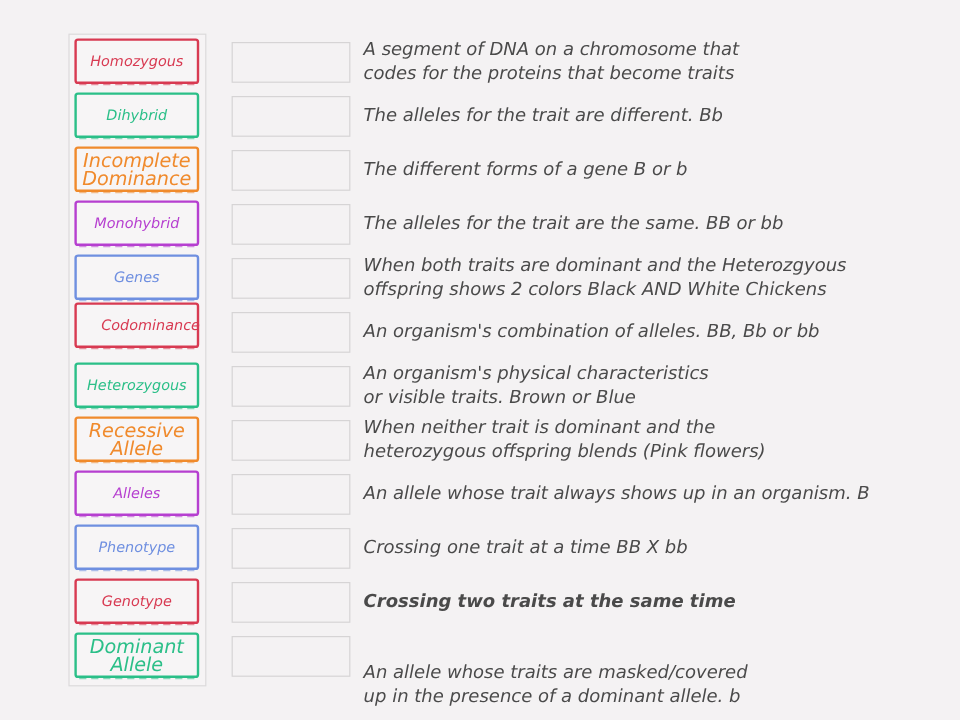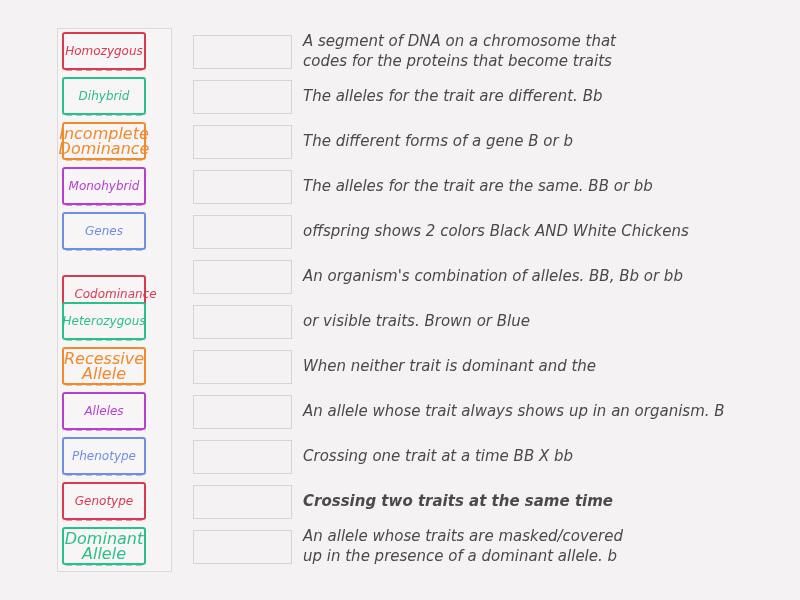"Homozygous" .card { width: 84px -> 104px }
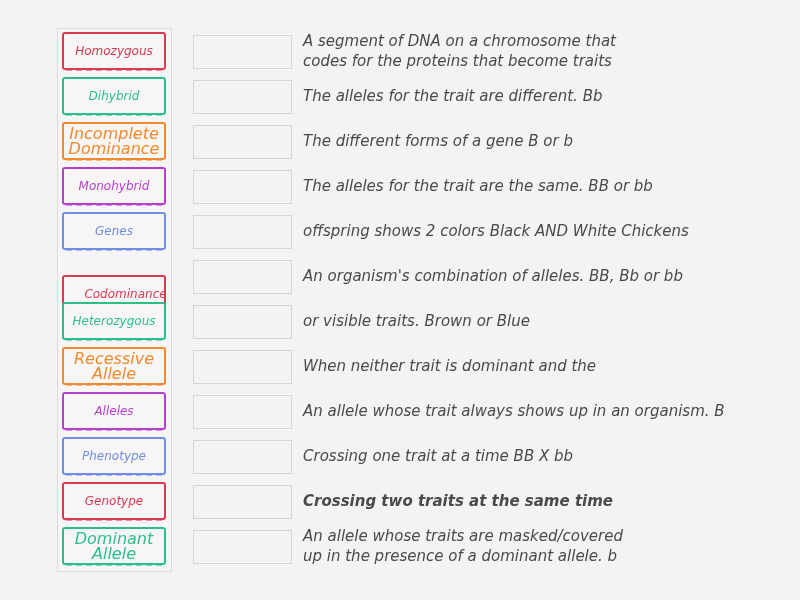"When both traits are dominant" span { html: none -> <span>When both traits are dominant and the Heterozgyous</span> }
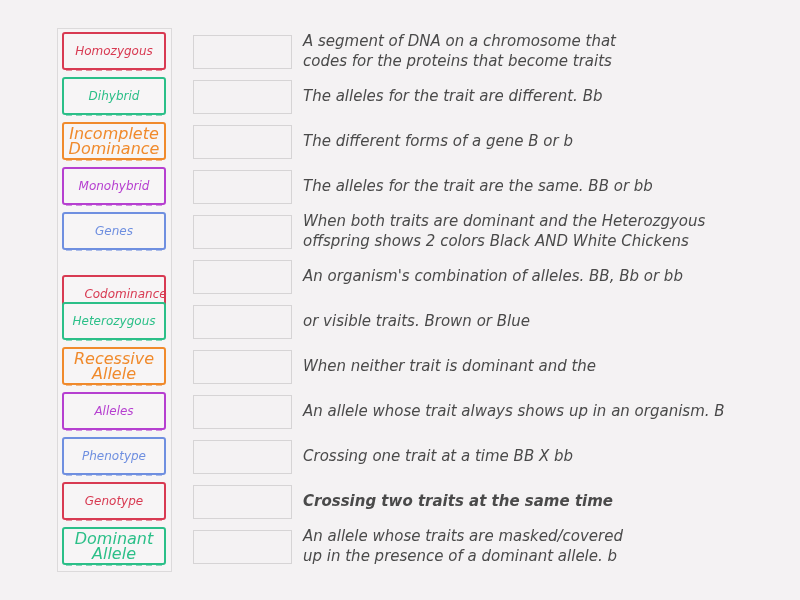"Codominance" div.card { top: 275px -> 252px }
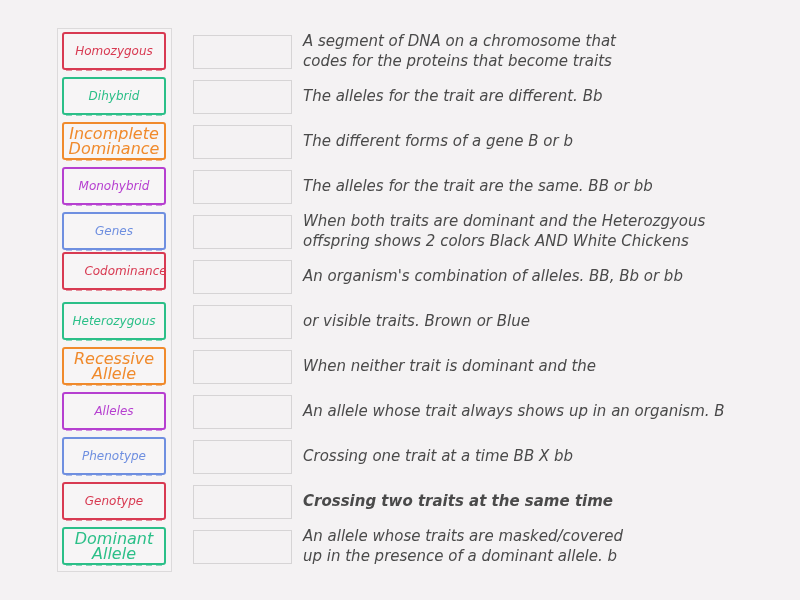"An organism's physical characteristics" span { html: none -> <span>An organism's physical characteristics</span> }
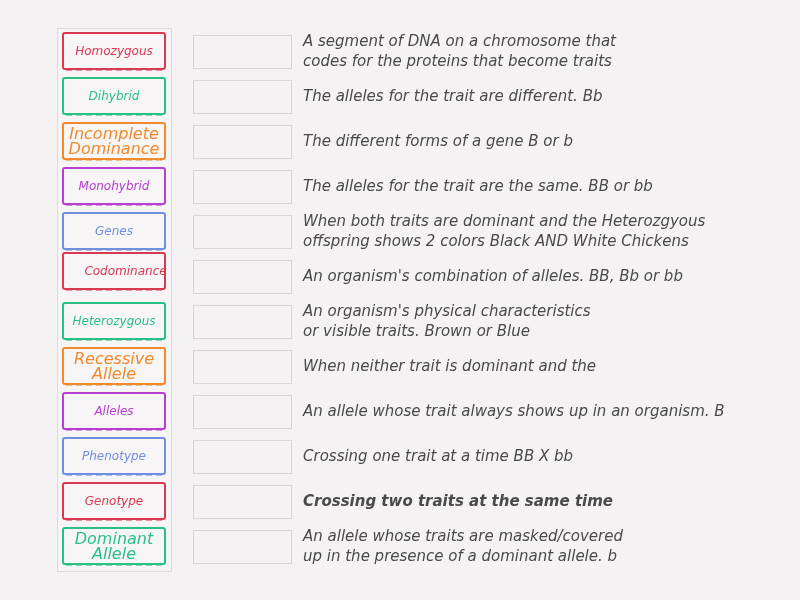"heterozygous offspring blends (Pink" span { html: none -> <span>heterozygous offspring blends (Pink flowers)</span> }
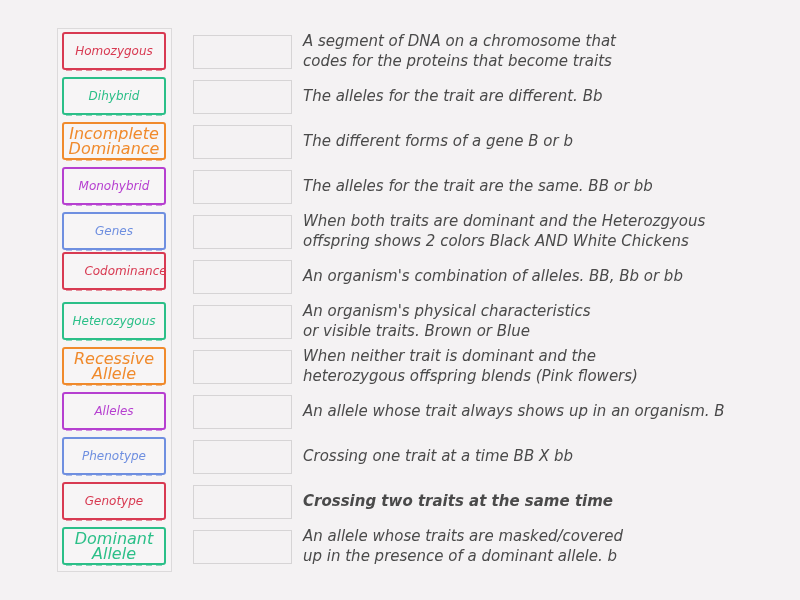"An allele whose traits are" div.desc { top: 526px -> 550px }
